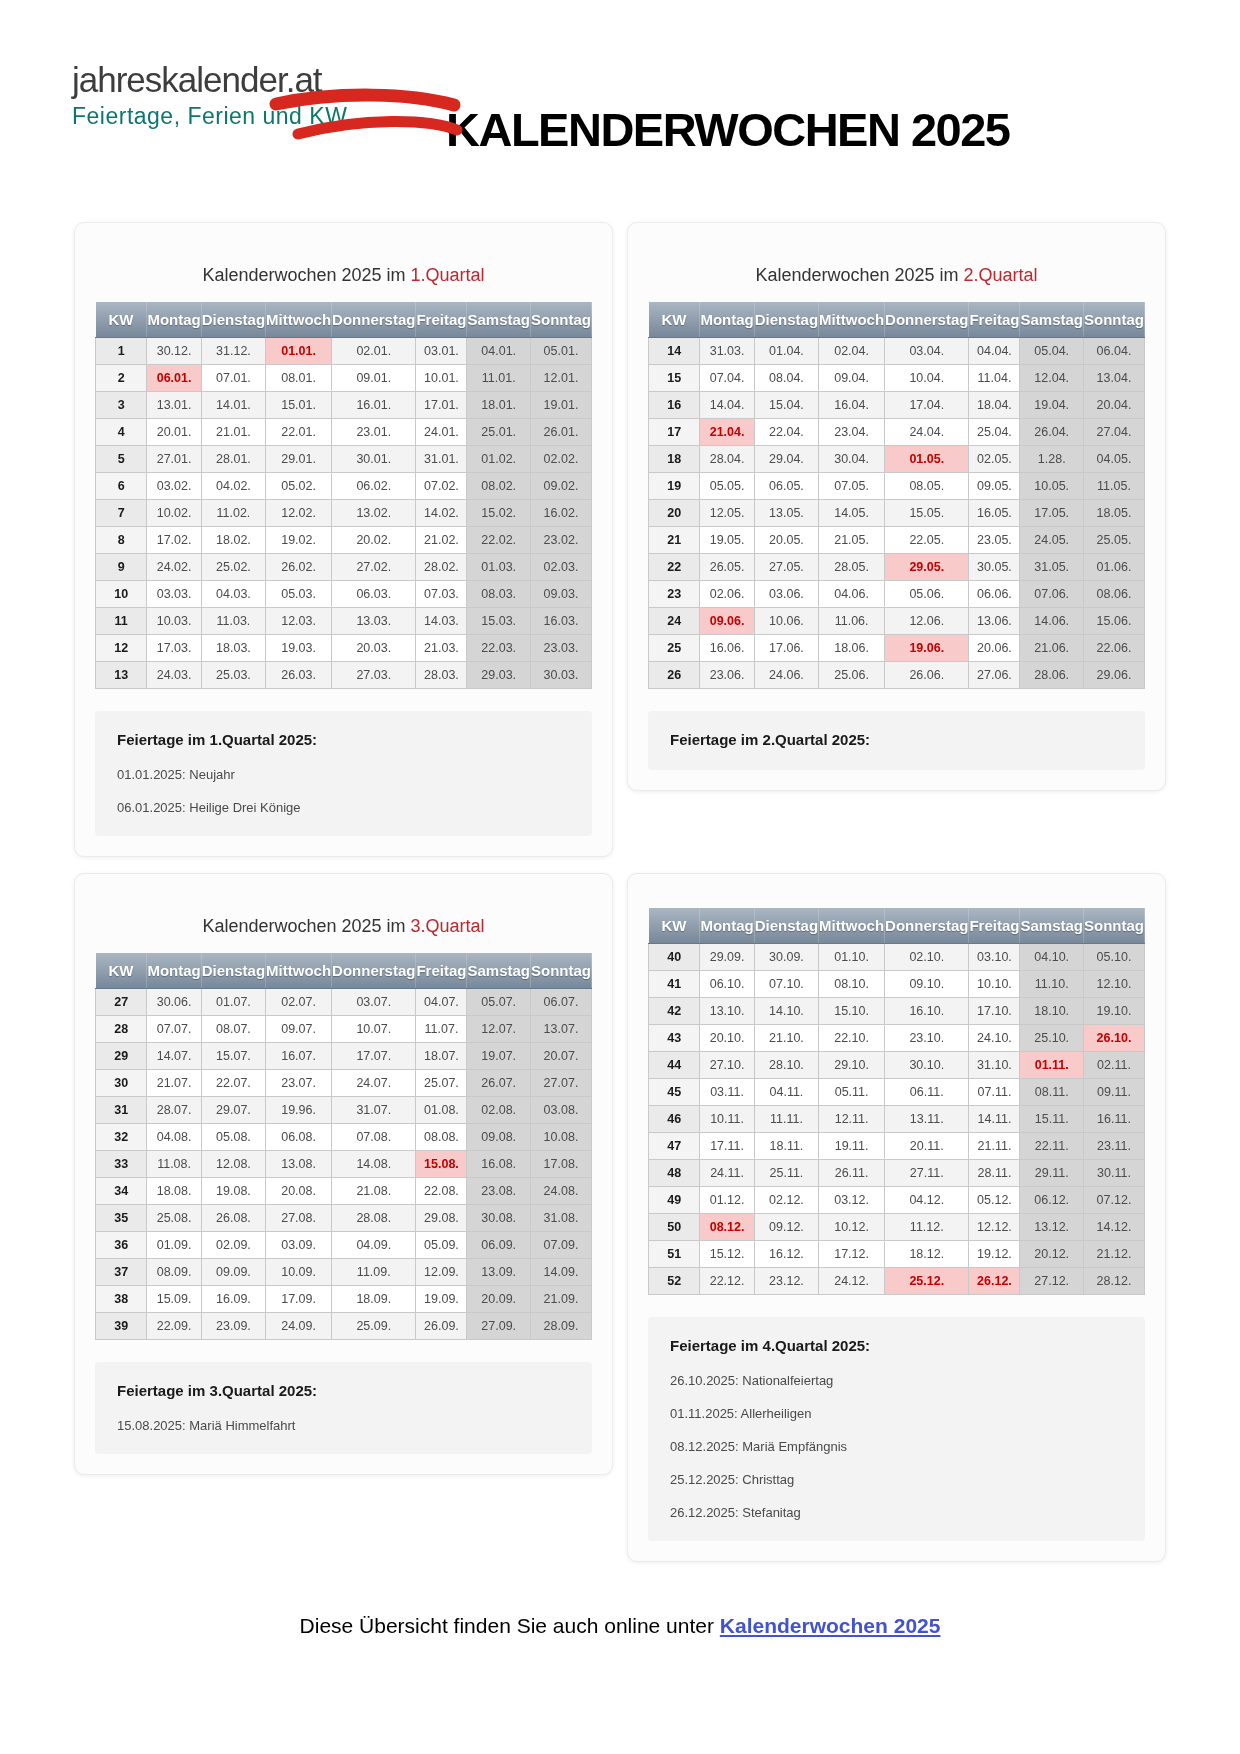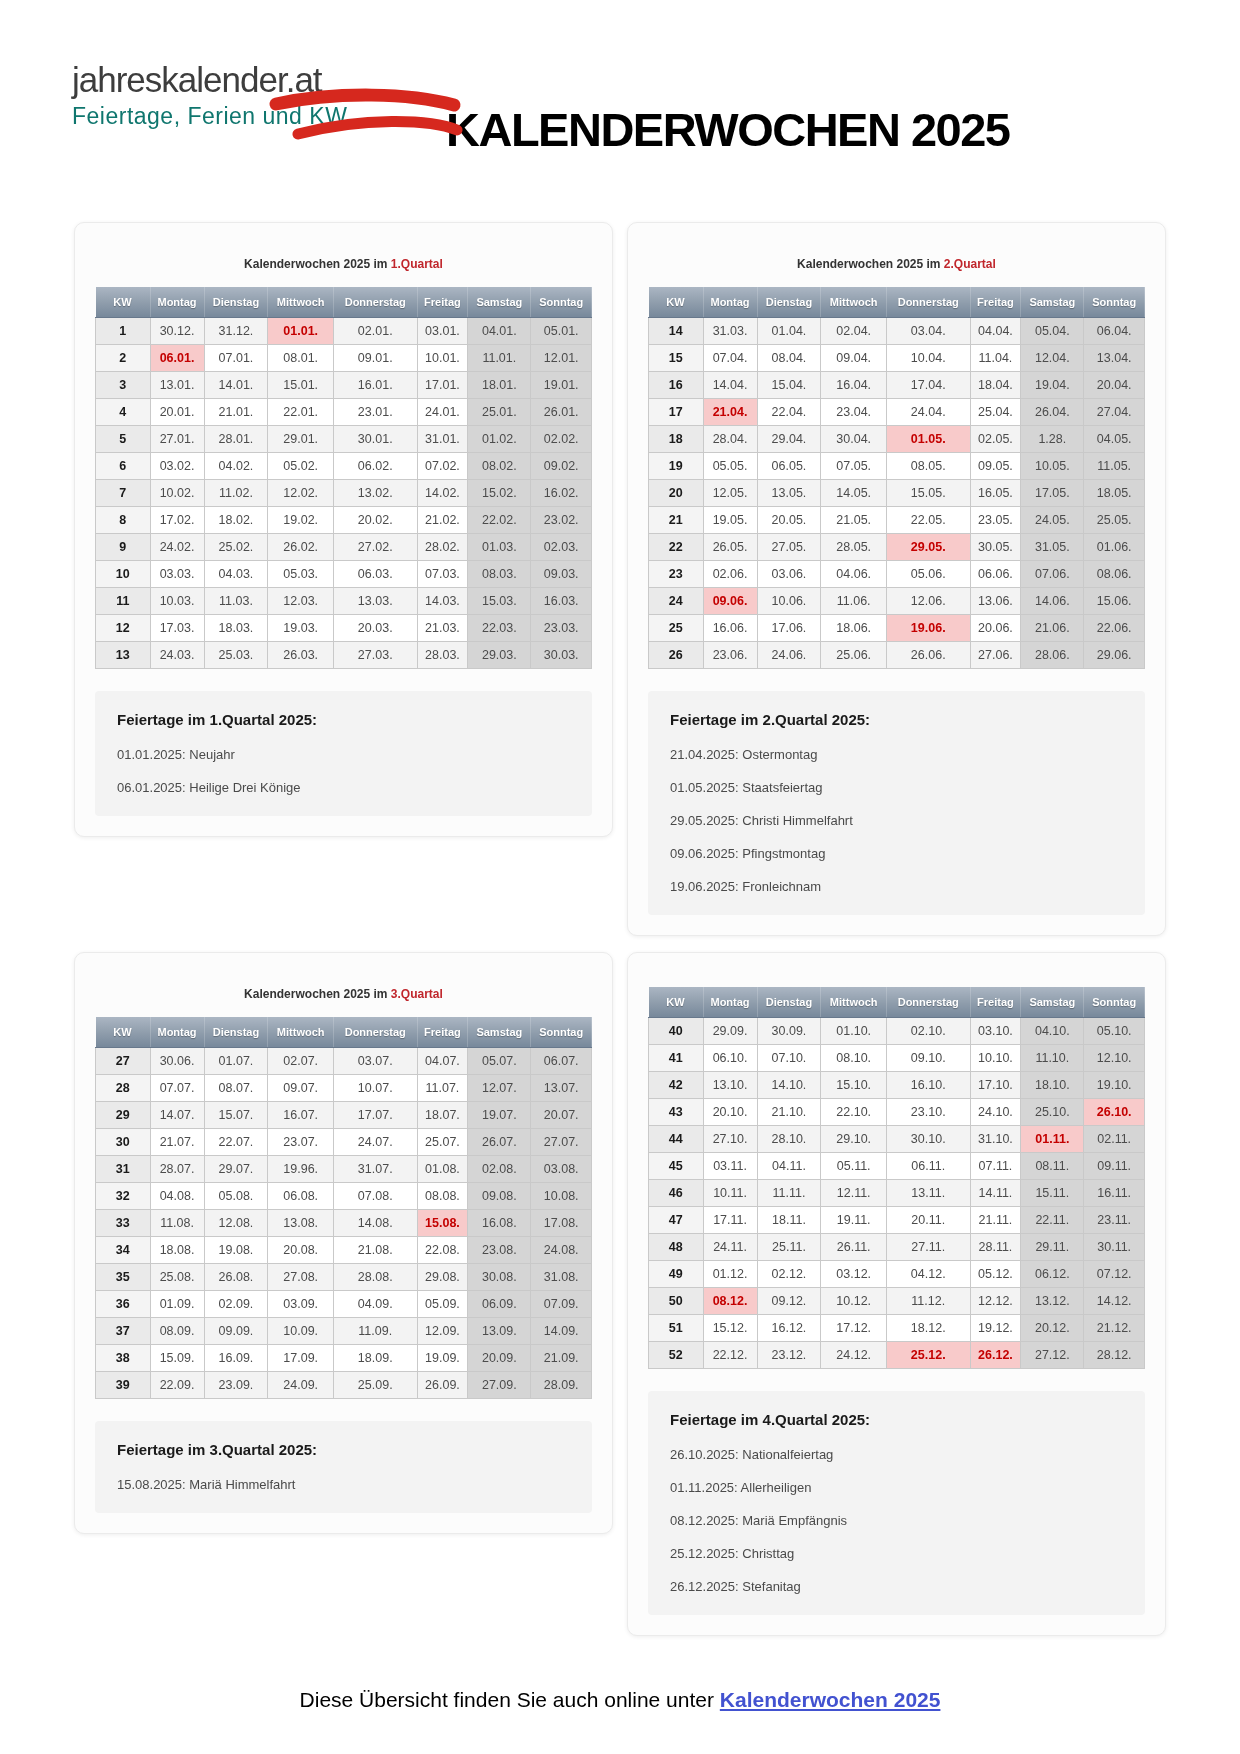"Kalenderwochen 2025 im 1.Quartal" .card-title { font-size: 12px -> 18px; font-weight: bold -> normal; margin-top: 16px -> 24px }
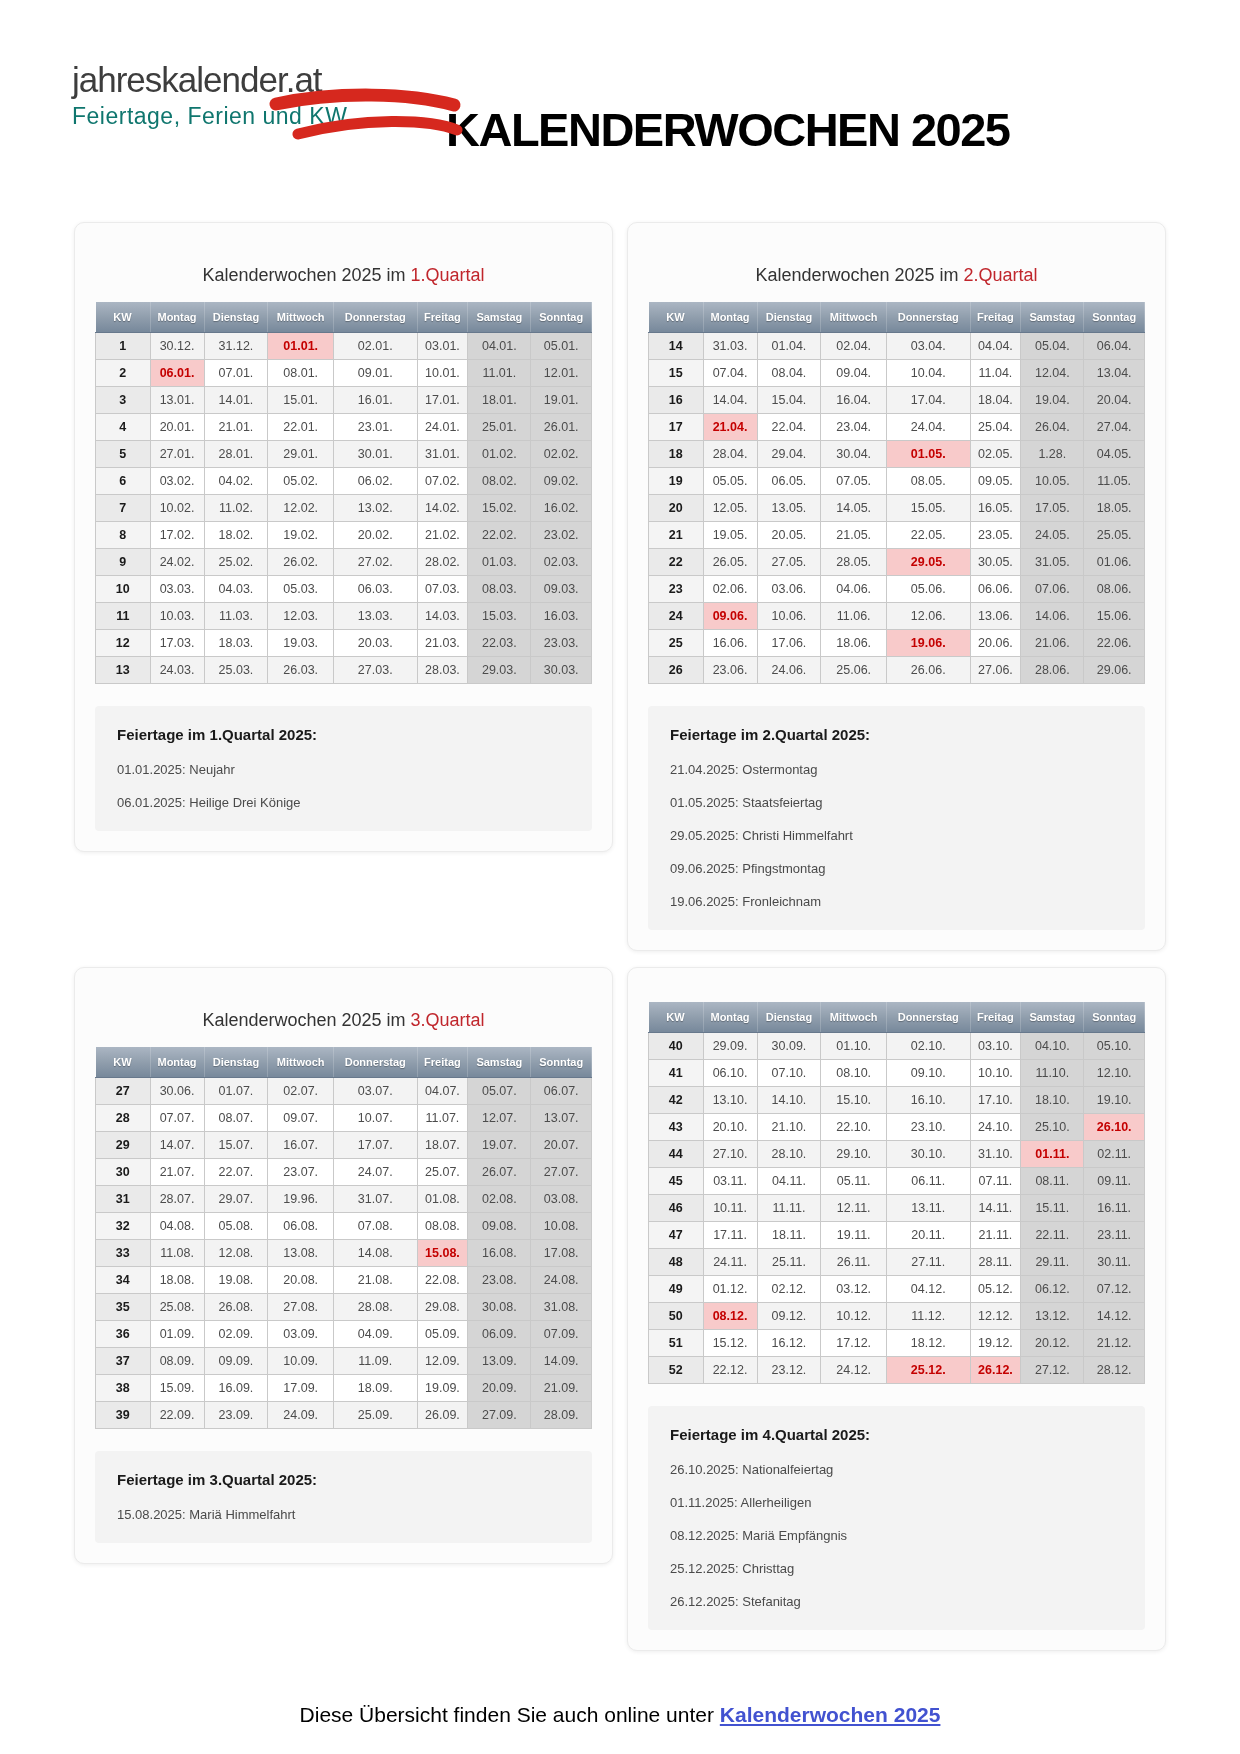"KW" th { font-size: 11px -> 15px }
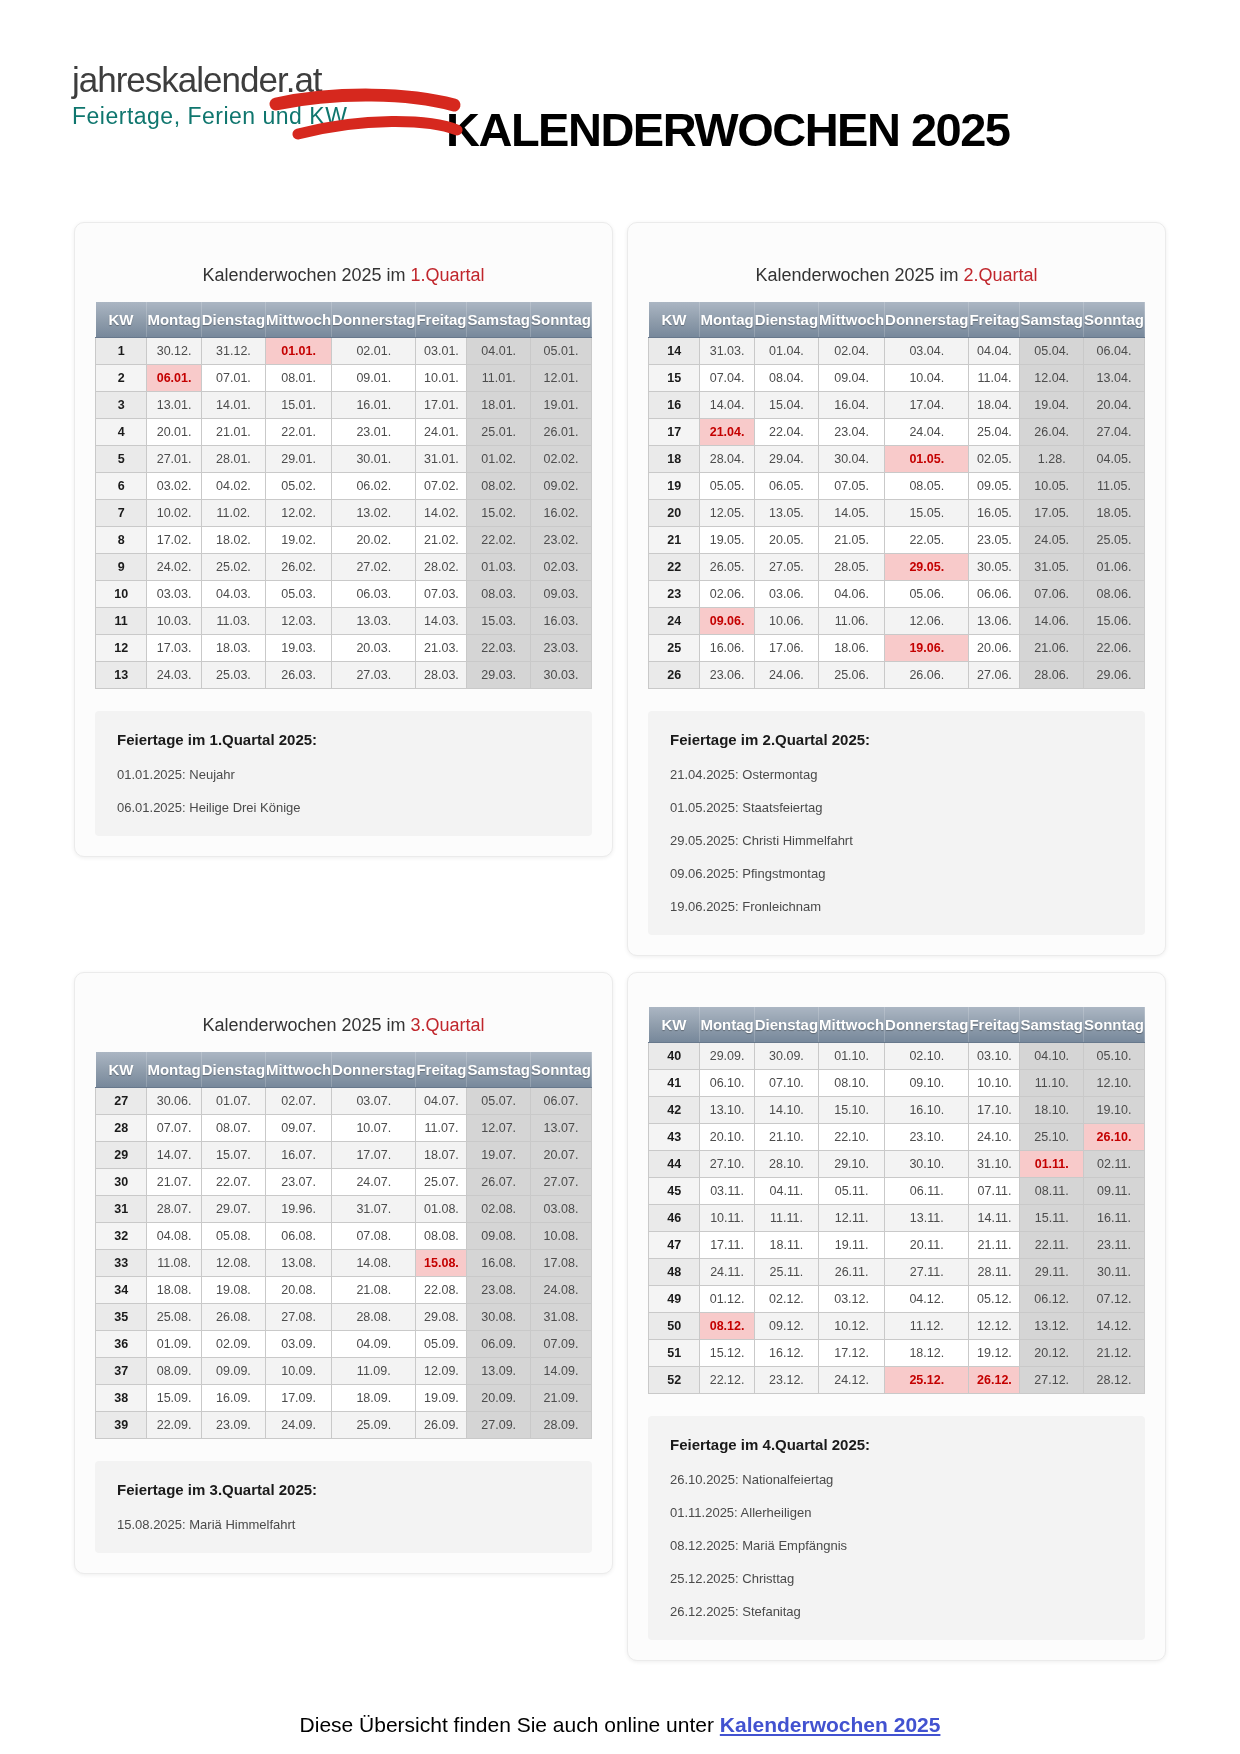"21.04.2025: Ostermontag" div.f-lines { html: <div> <p>21.04.2025: Ostermontag</p> <p>01.05.2025: Staatsfeiertag</p> <p>29.05.2025: Christi Himmelfahrt</p> <p>09.06.2025: Pfingstmontag</p> <p>19.06.2025: Fronleichnam</p> </div> -> none }
